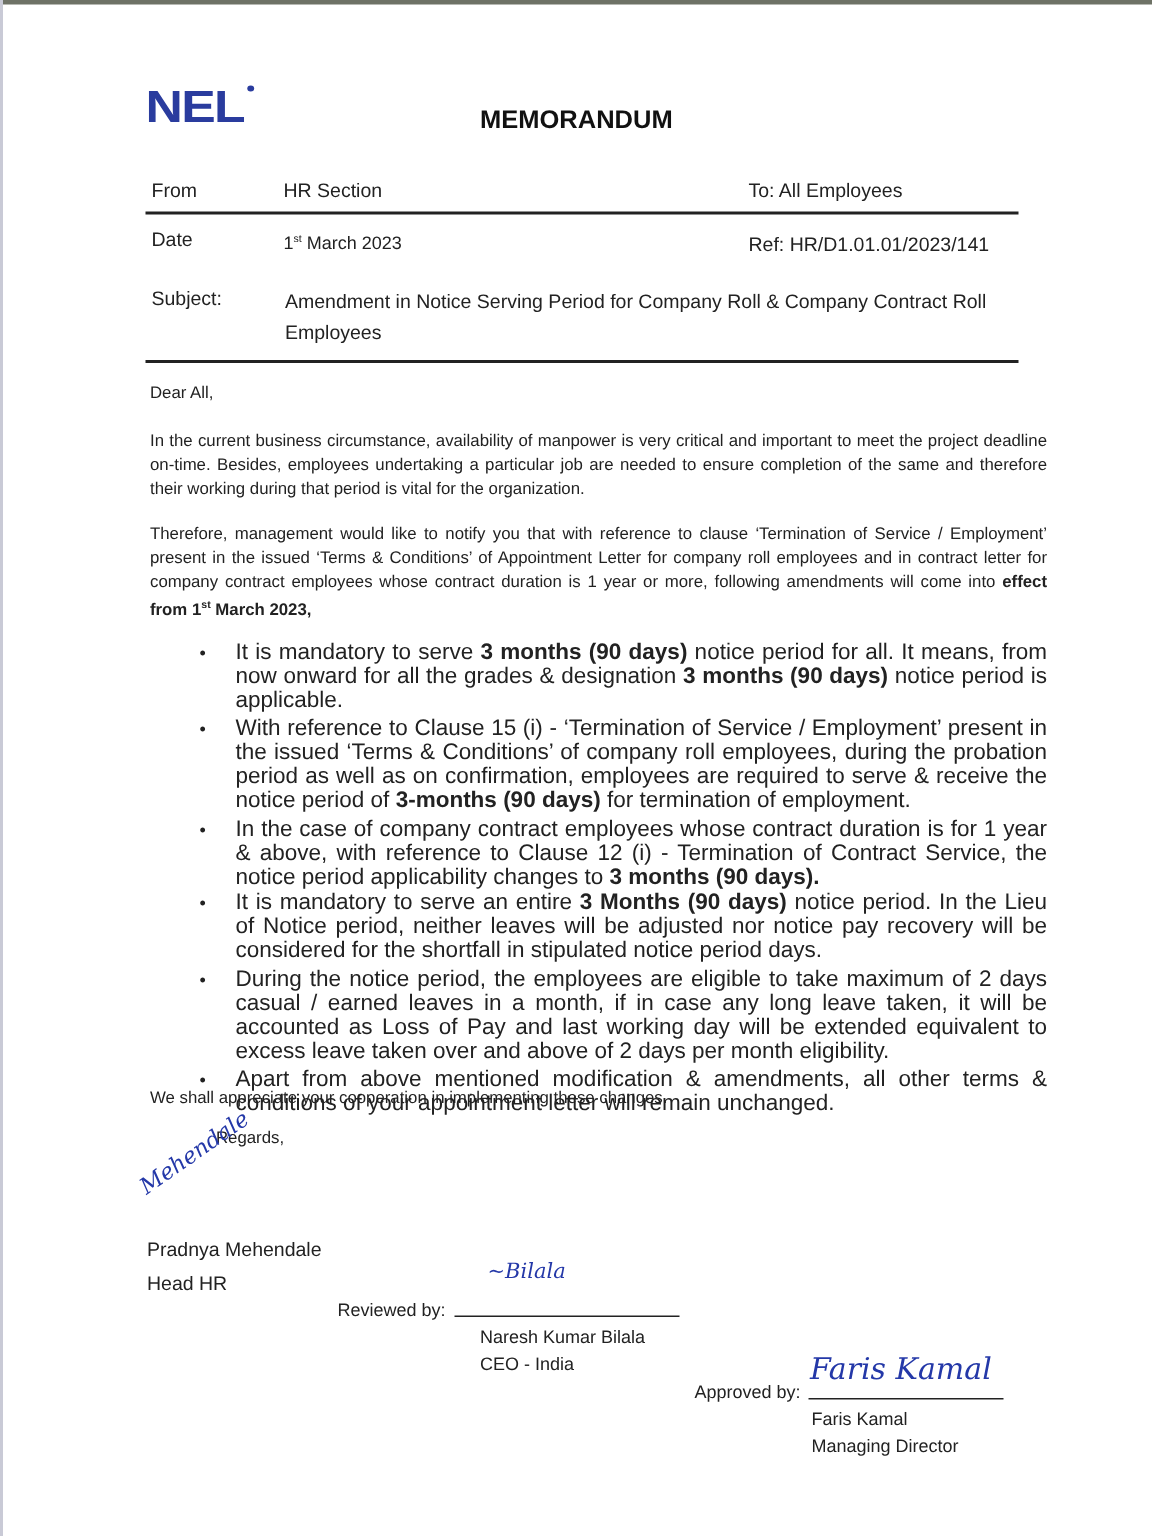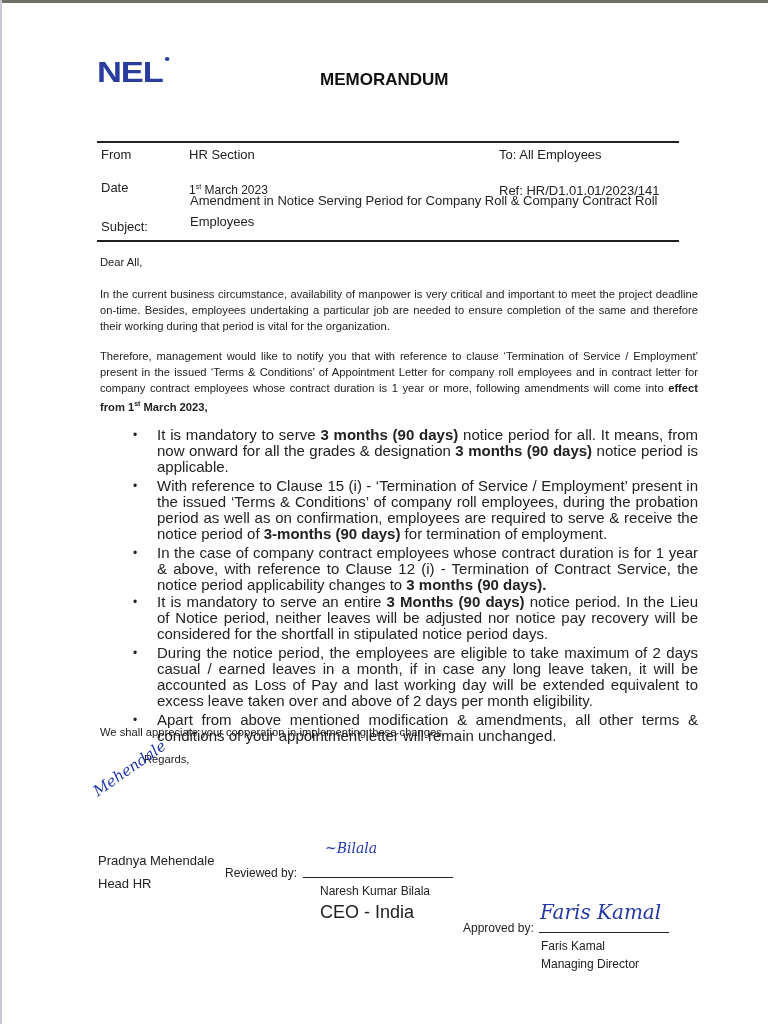"From" .hdr { margin-top: 28px -> none }
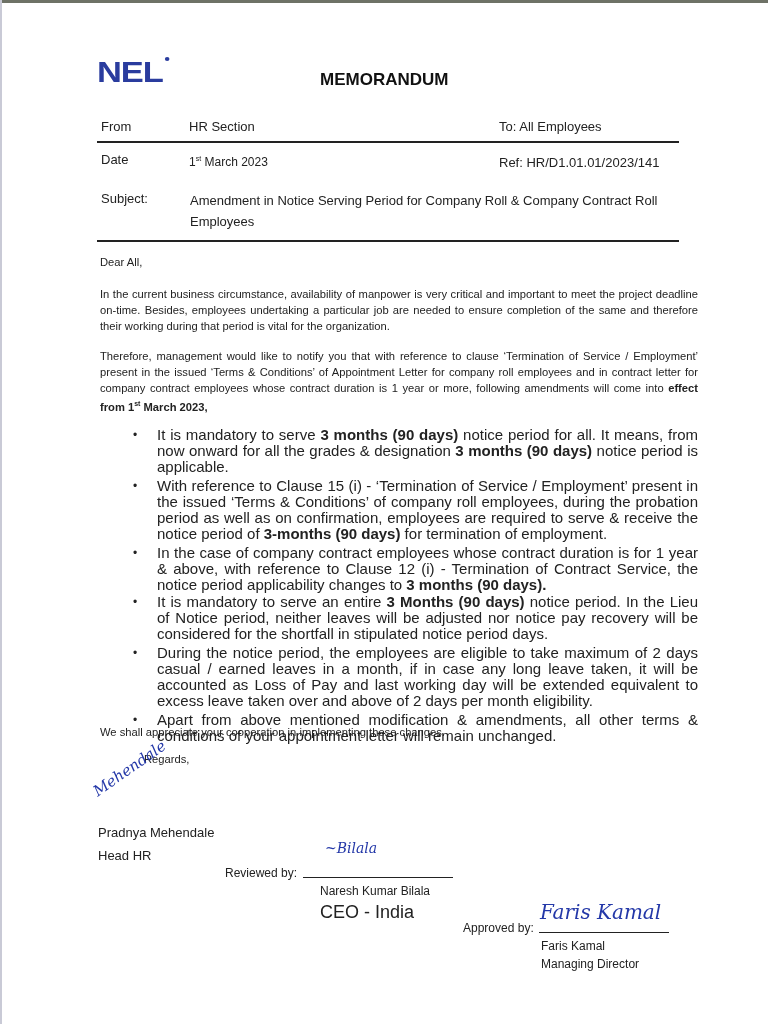"CEO - India" div.small { font-size: 18px -> 12px }
